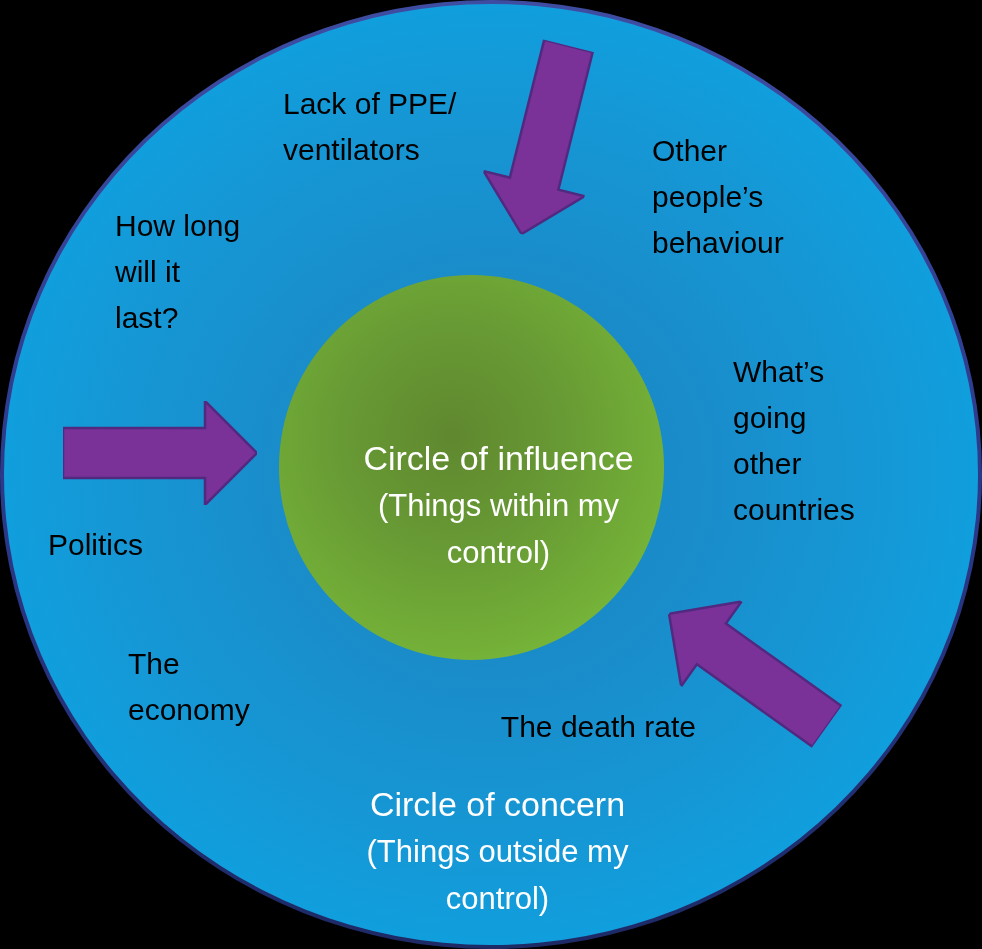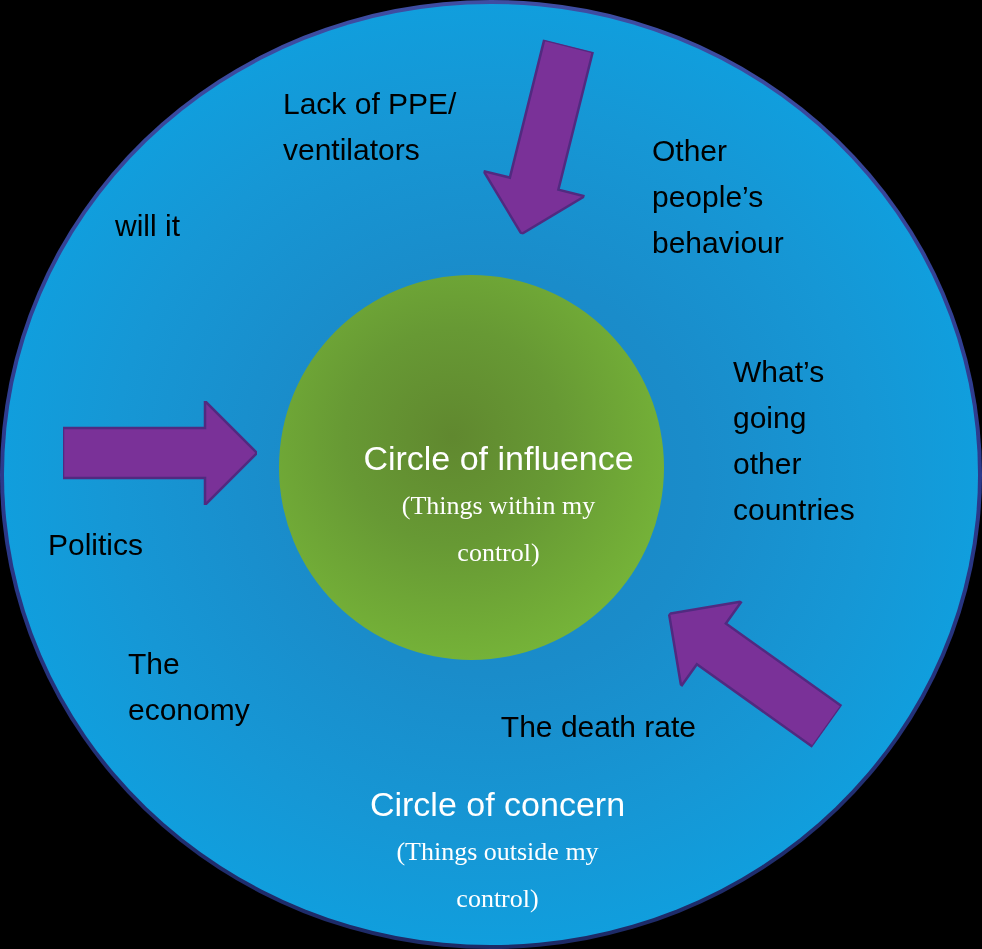"How long" div { html: none -> <div>How long</div> }
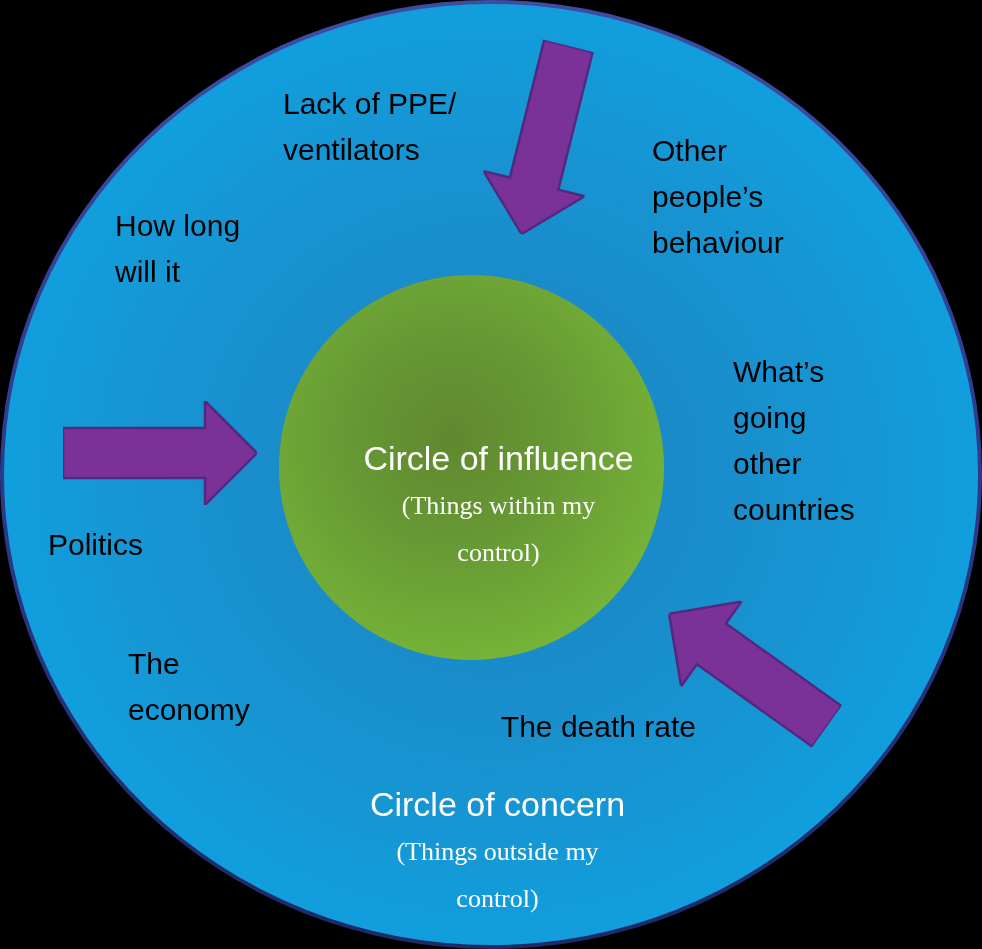"last?" div { html: none -> <div>last?</div> }
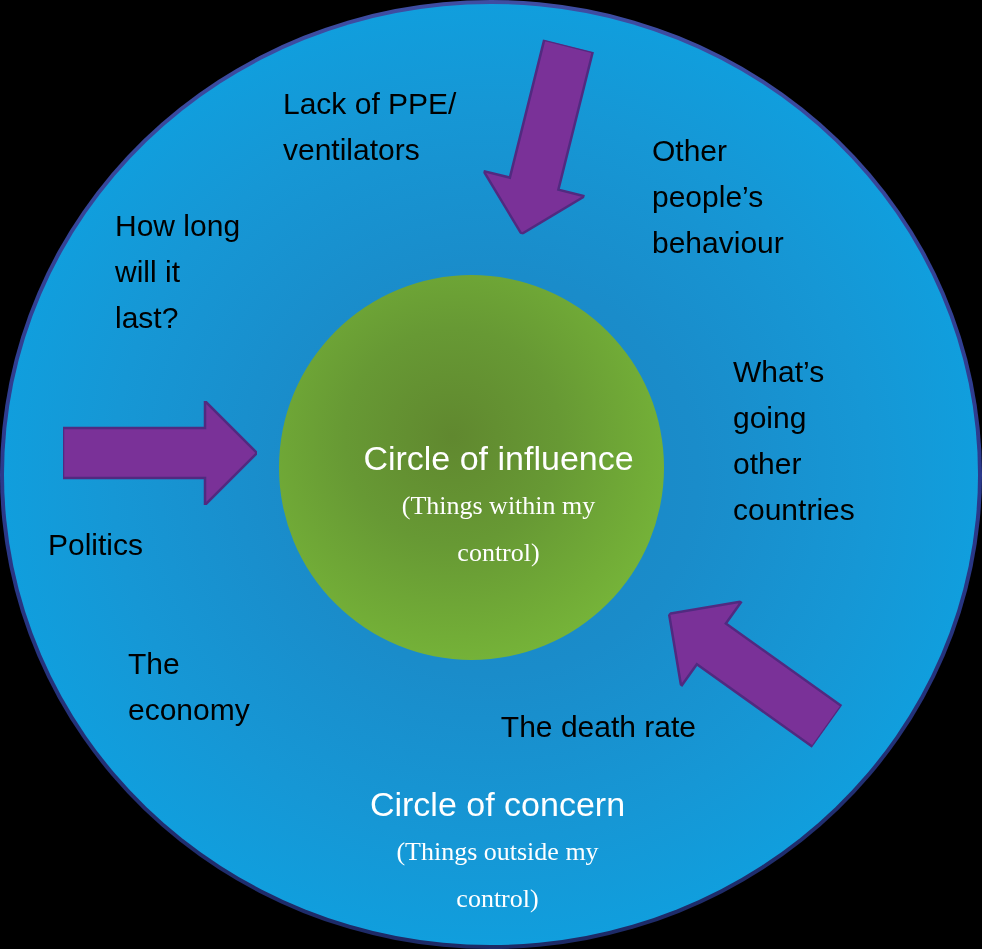"(Things within my" .circle-sub { font-family: Liberation Serif, serif -> none; font-size: 26px -> 31px }
